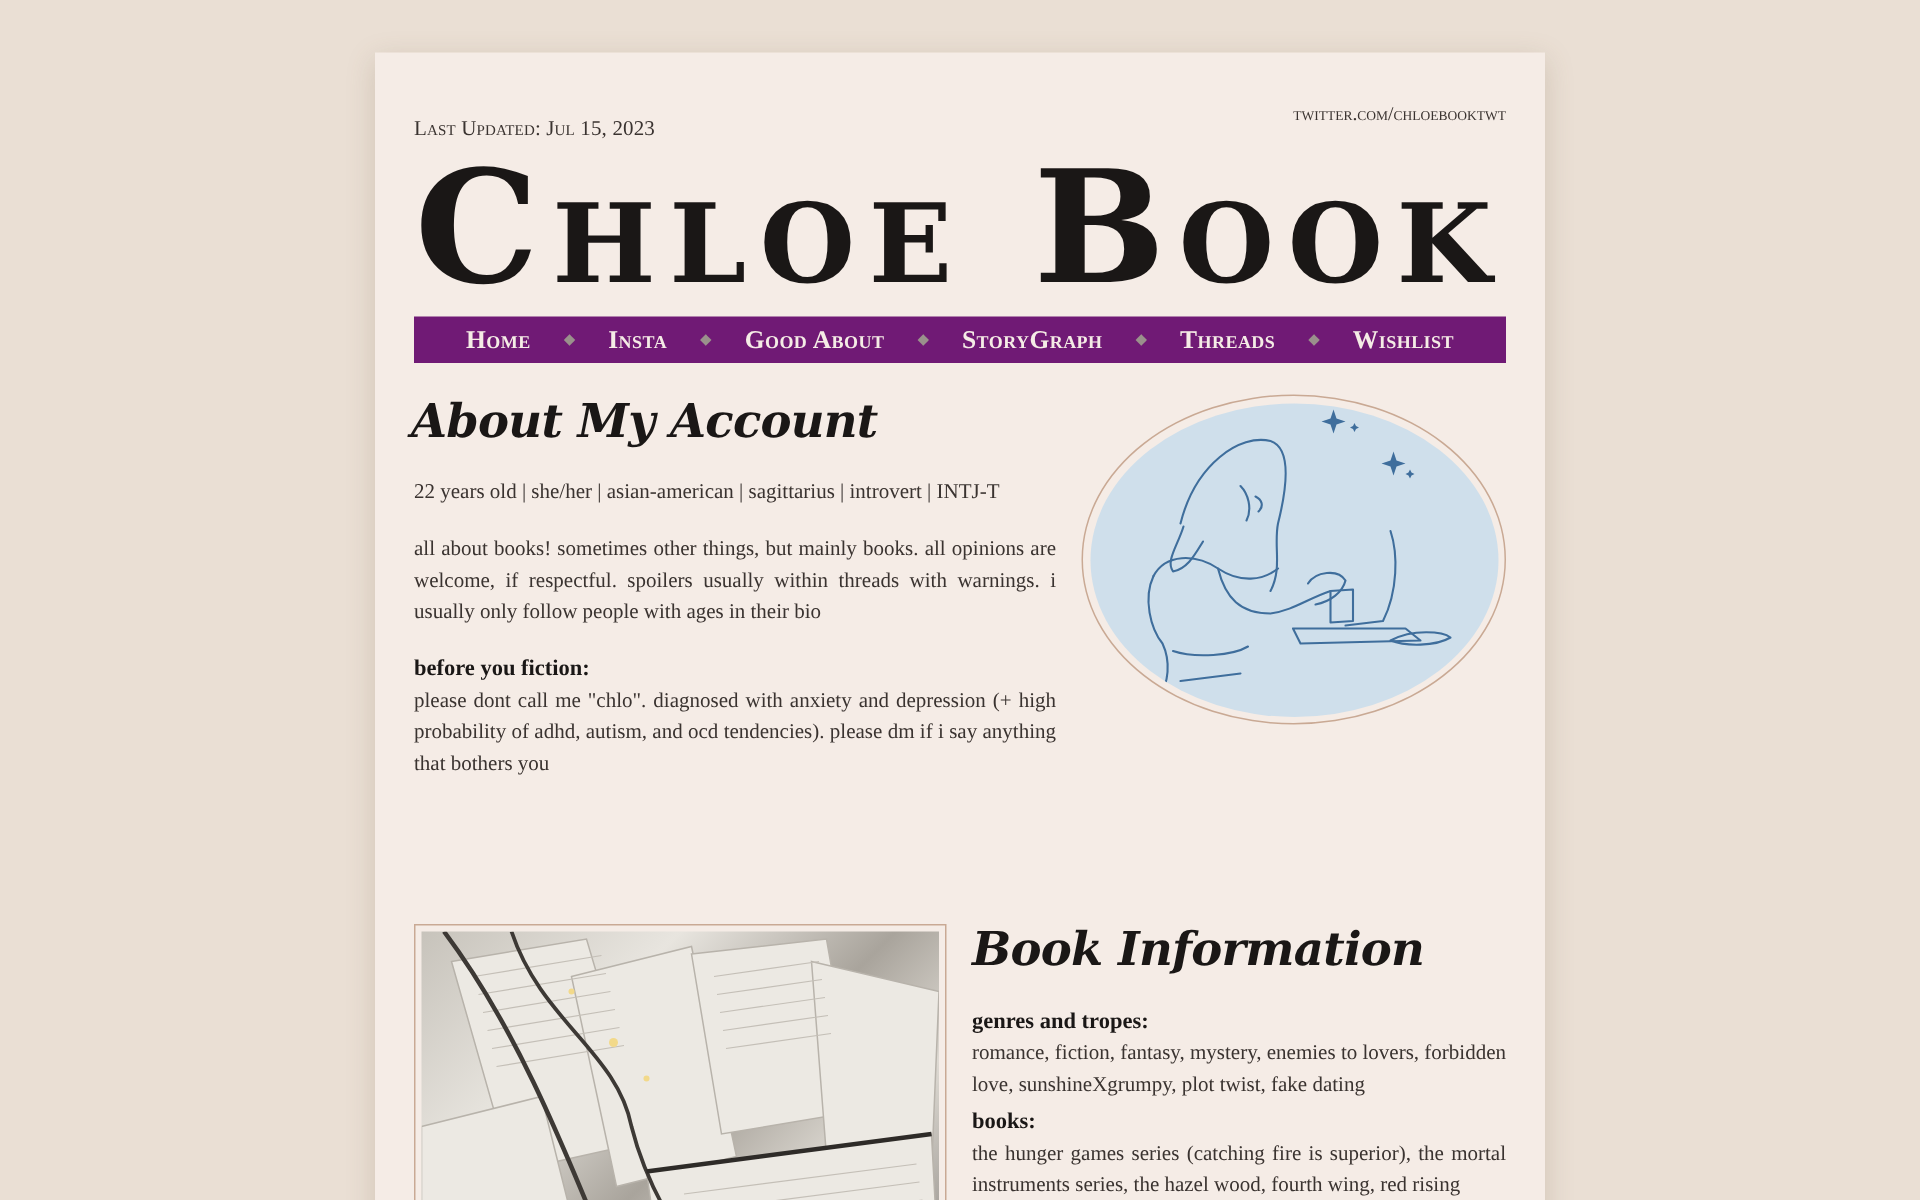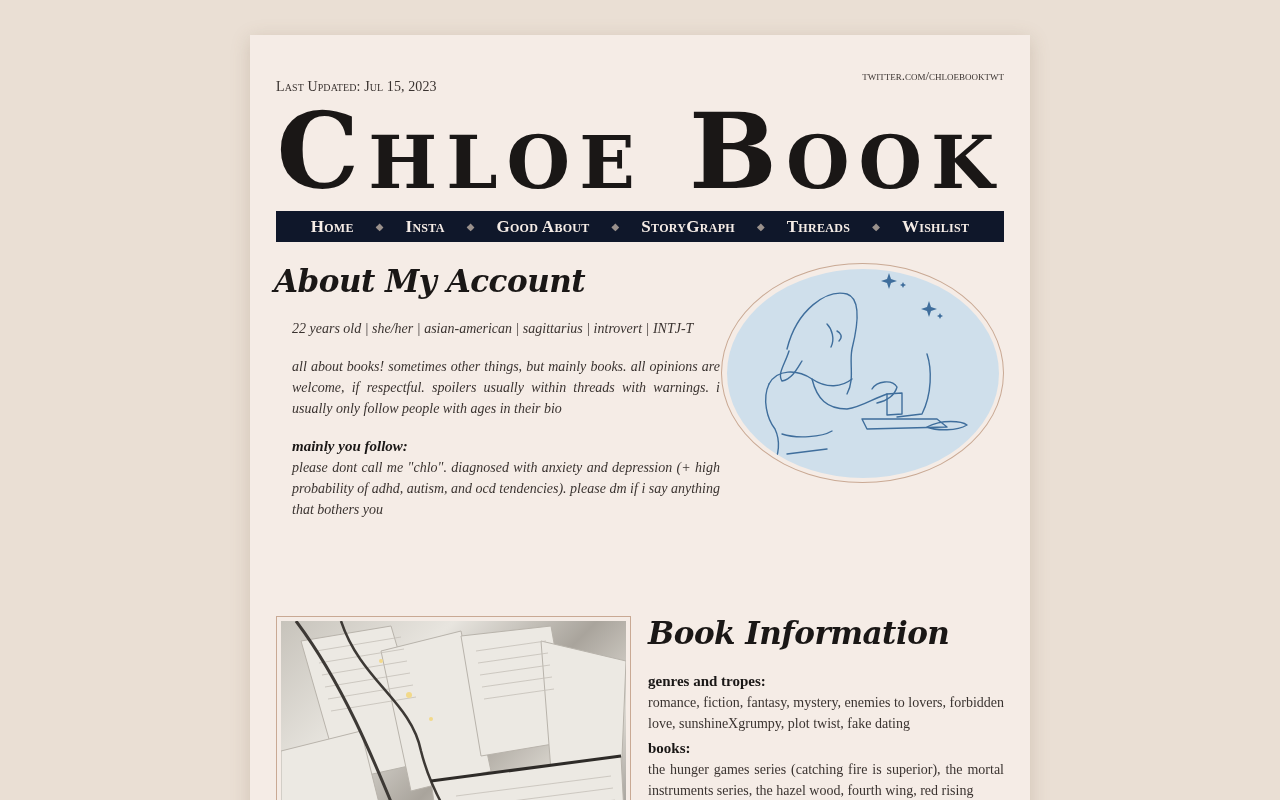"Home" .nav { background: #0f172a -> #701a75 }
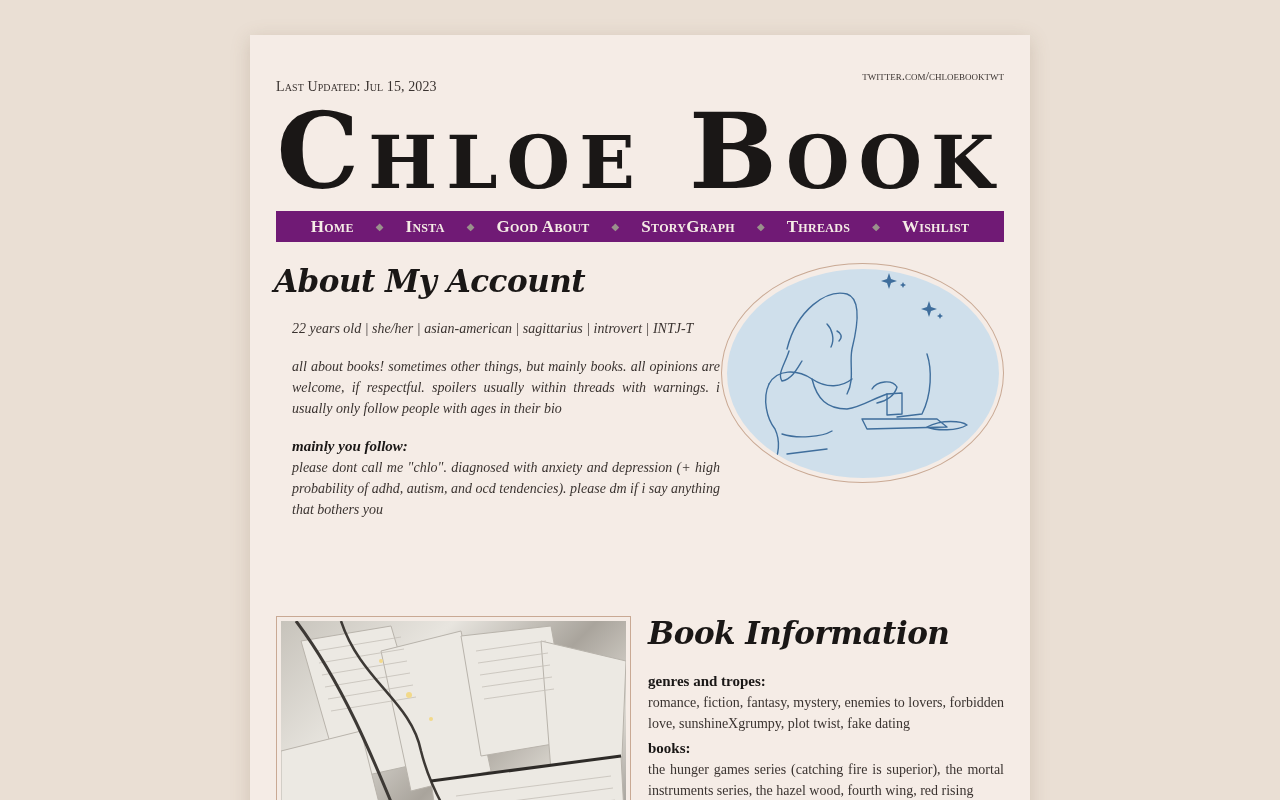"22 years old | she/her" .about-body { font-style: italic -> none; left: 16px -> 0 }
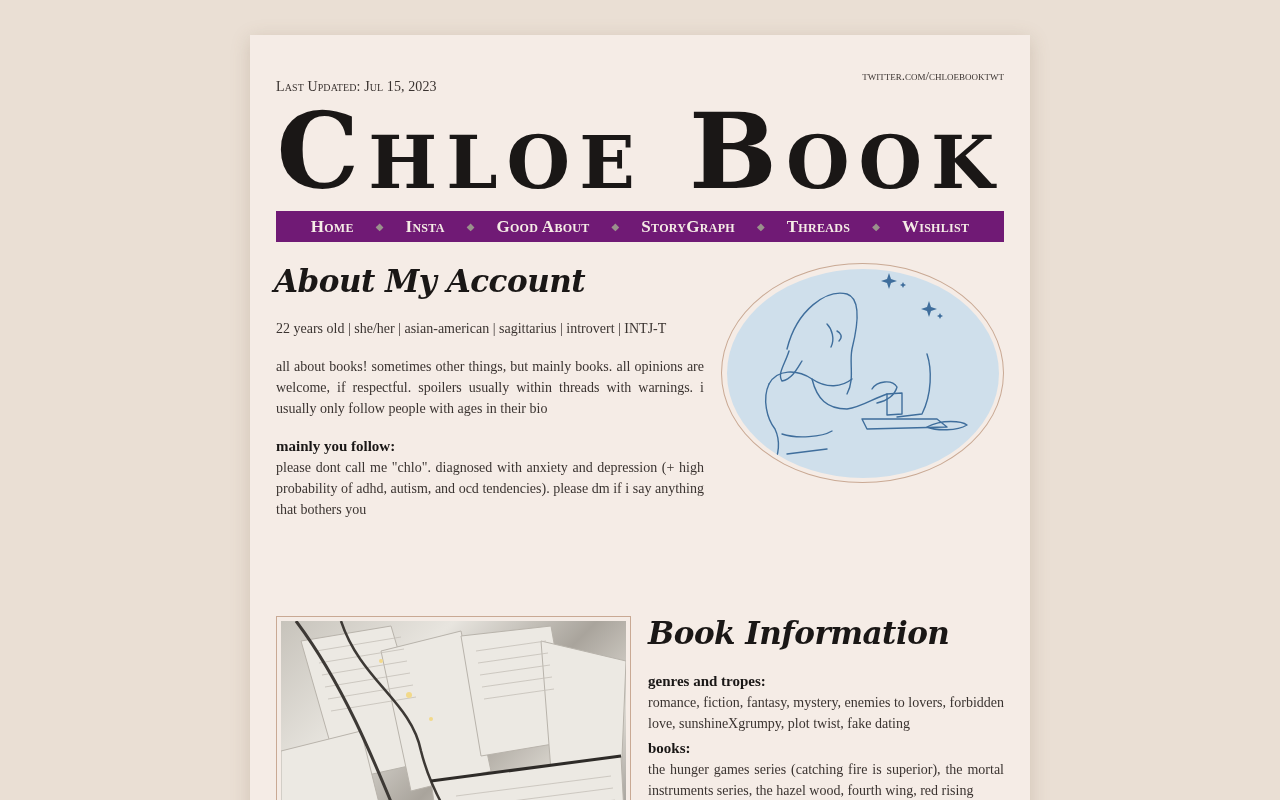"mainly you follow:" span.lbl { text: mainly you follow -> before you fiction }
